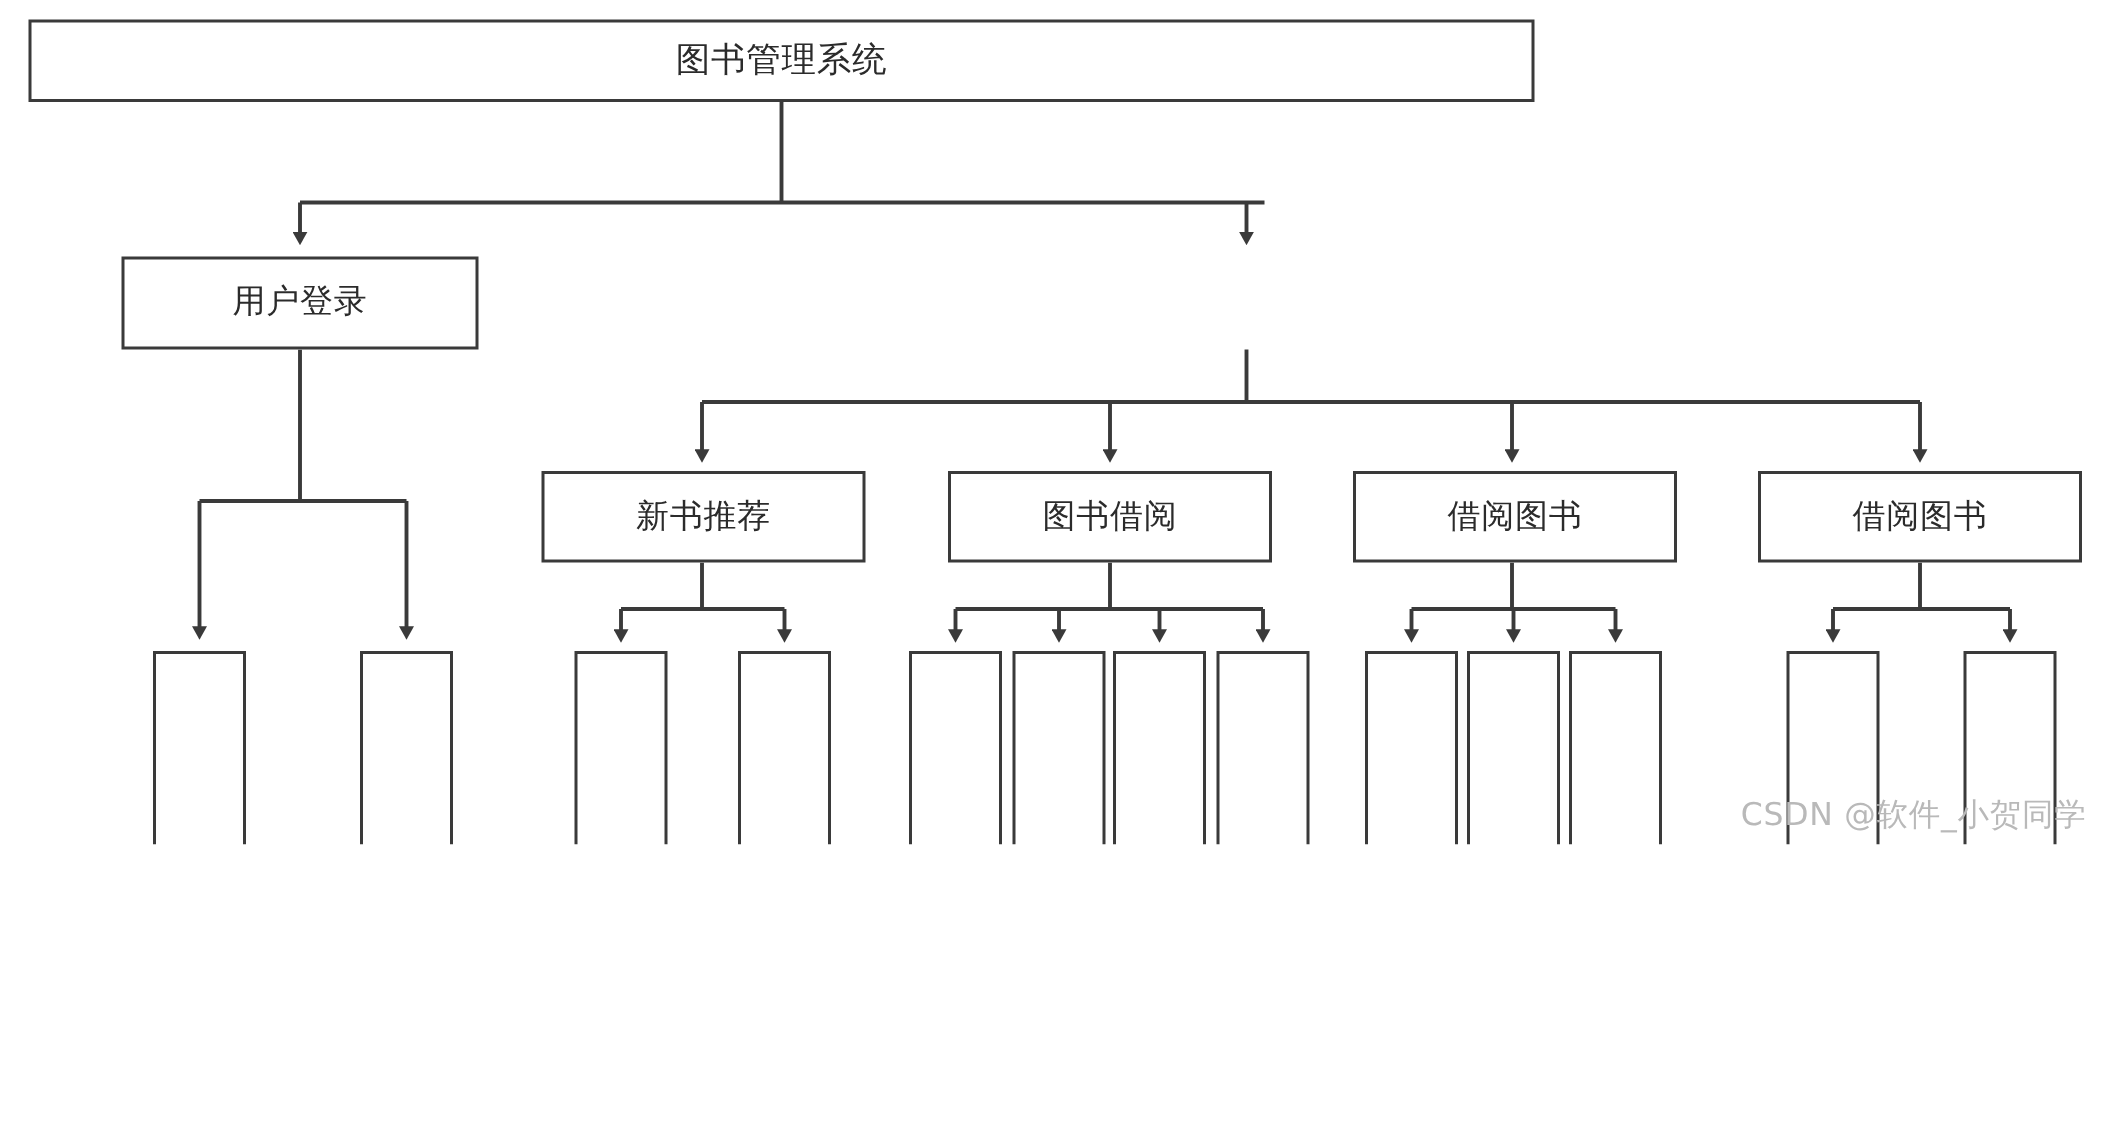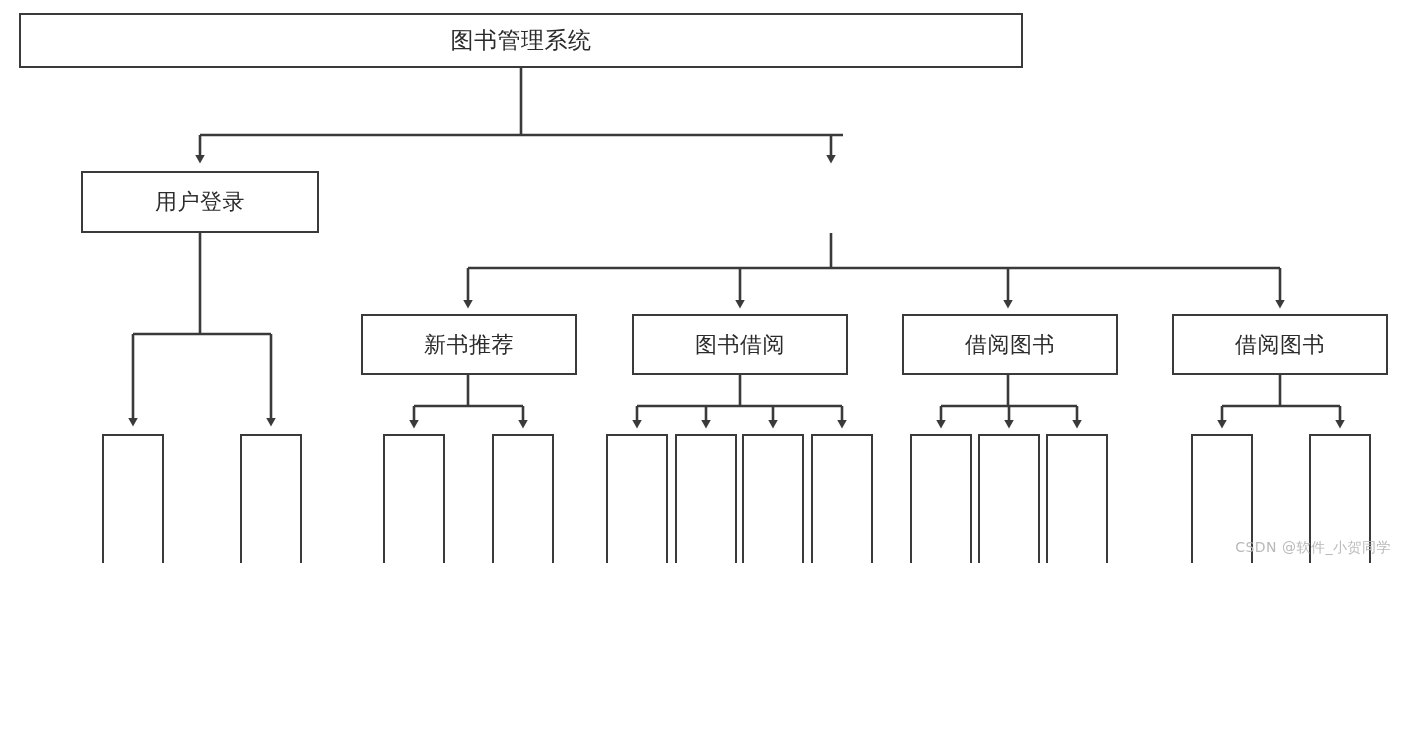"CSDN @软件_小贺同学" #watermark { font-size: 14px -> 21px }
